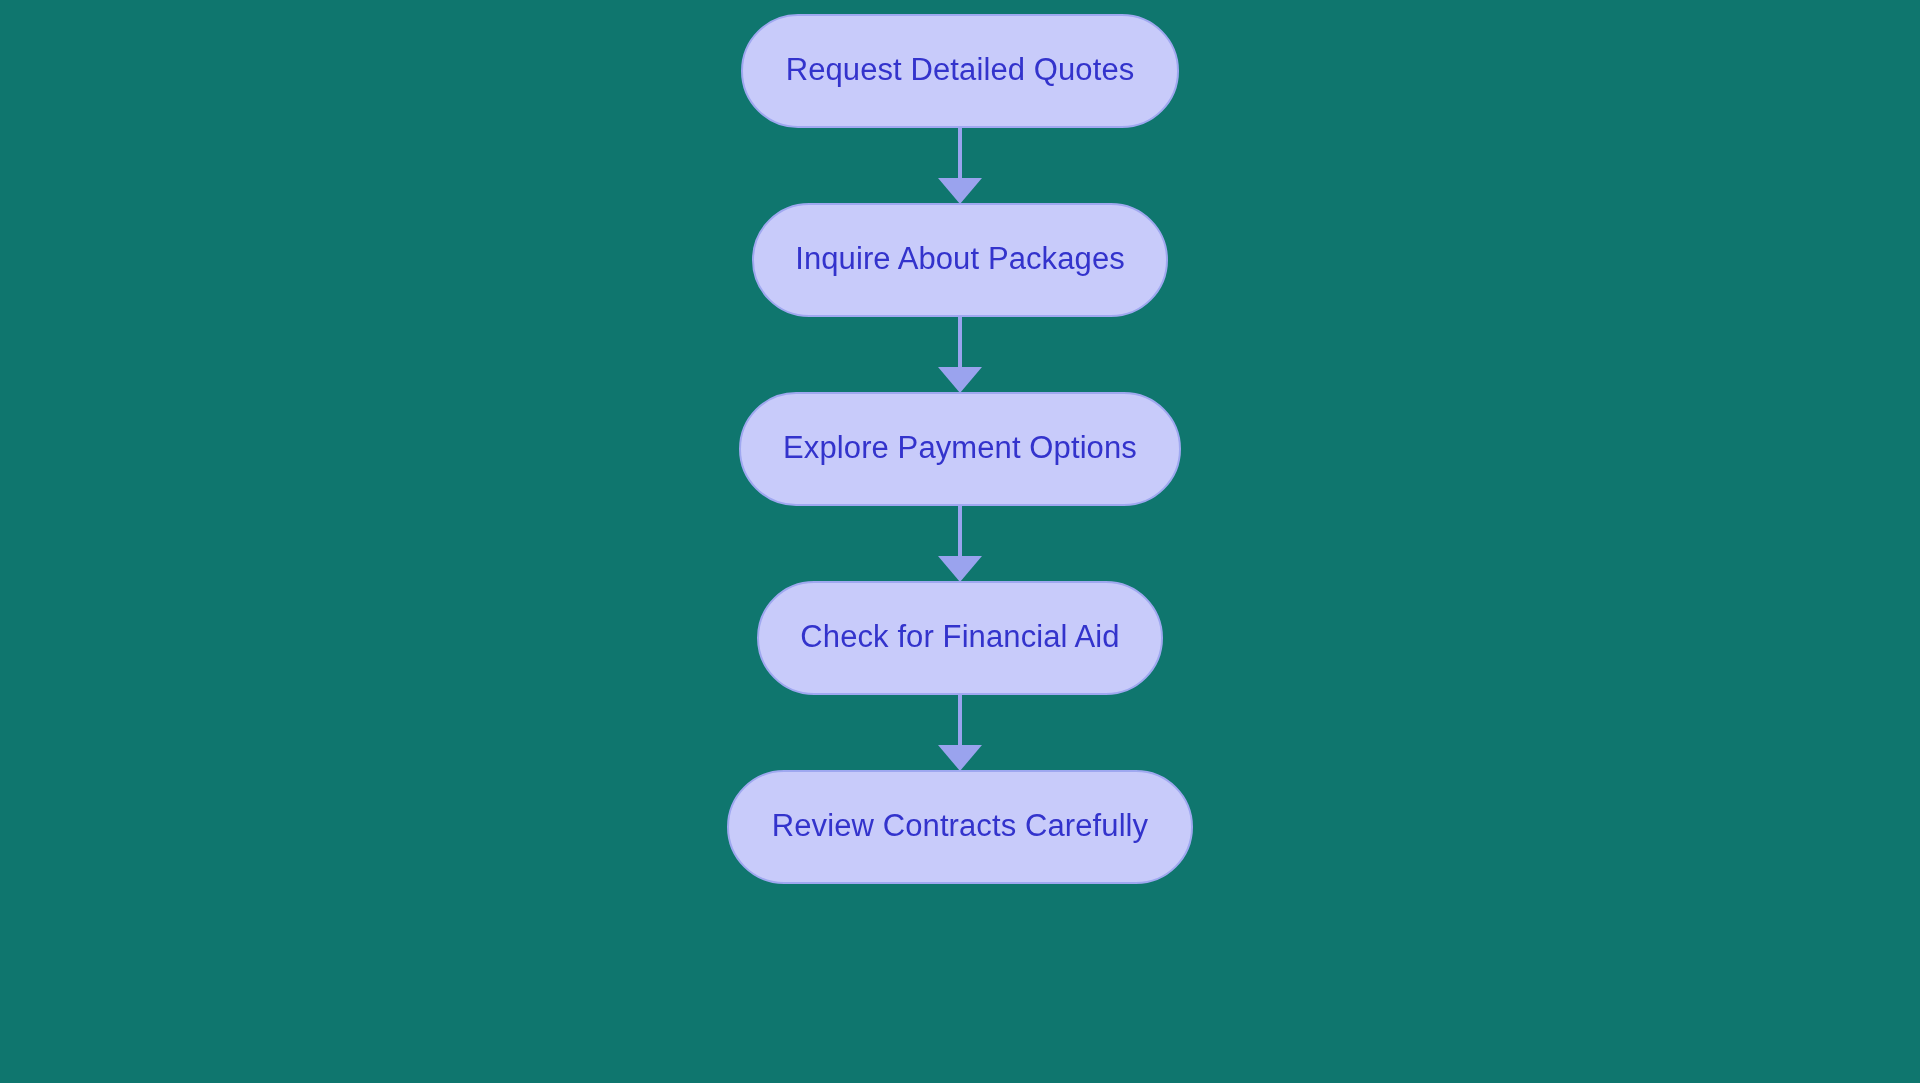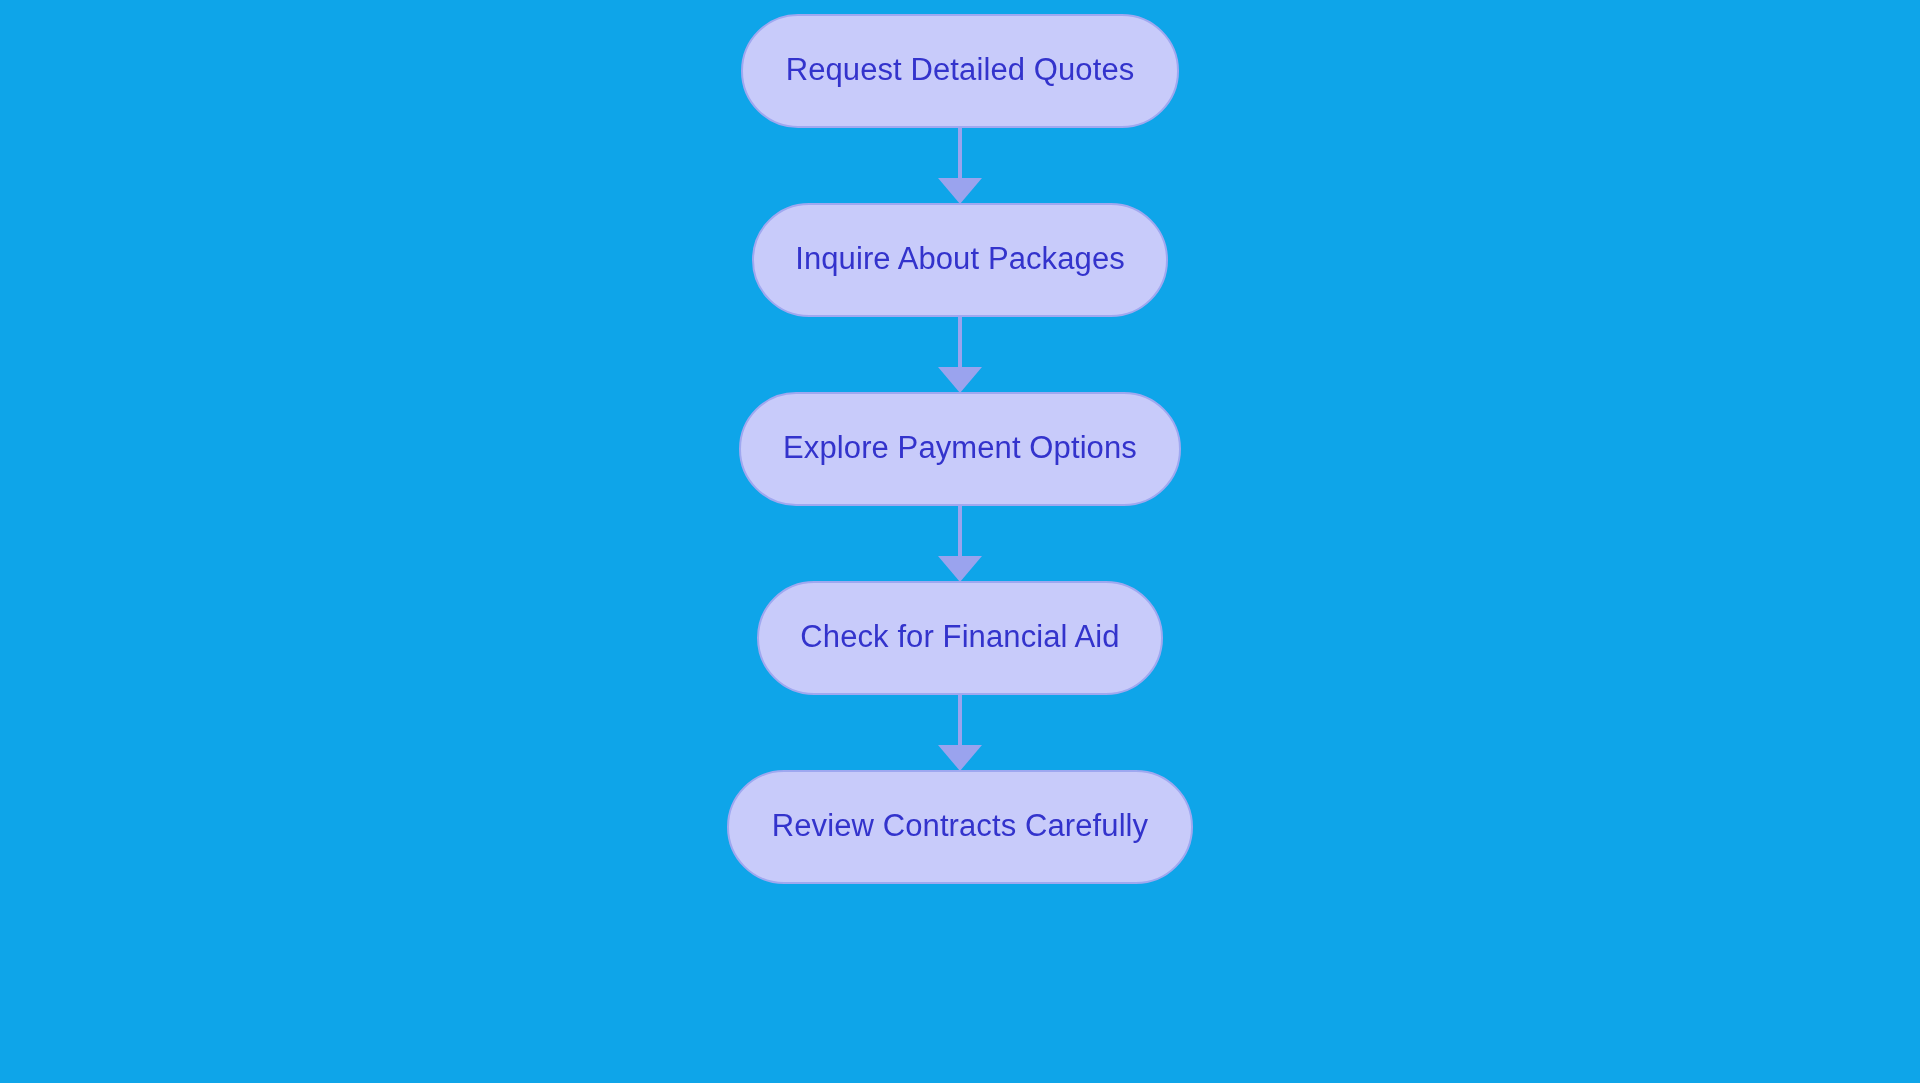"Request Detailed Quotes" #canvas { background: #0ea5e9 -> #0f766e }
